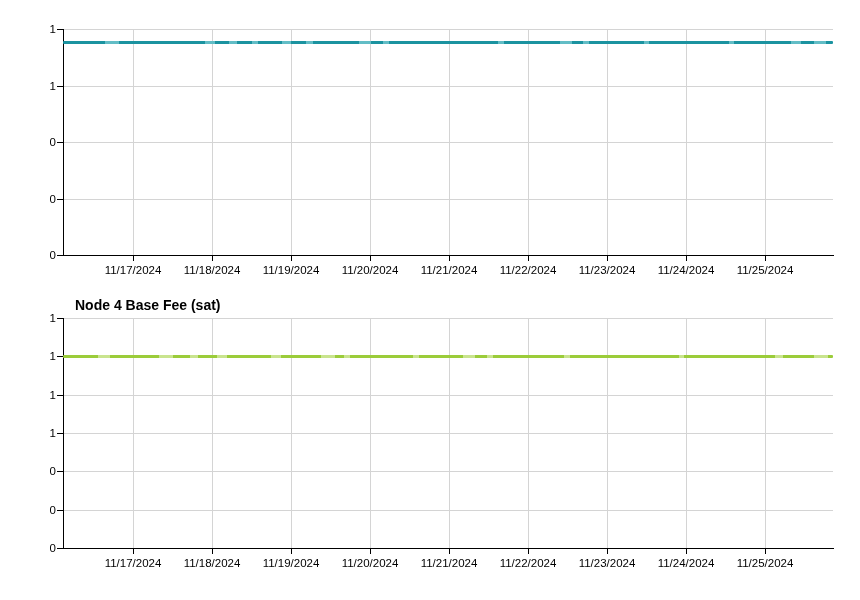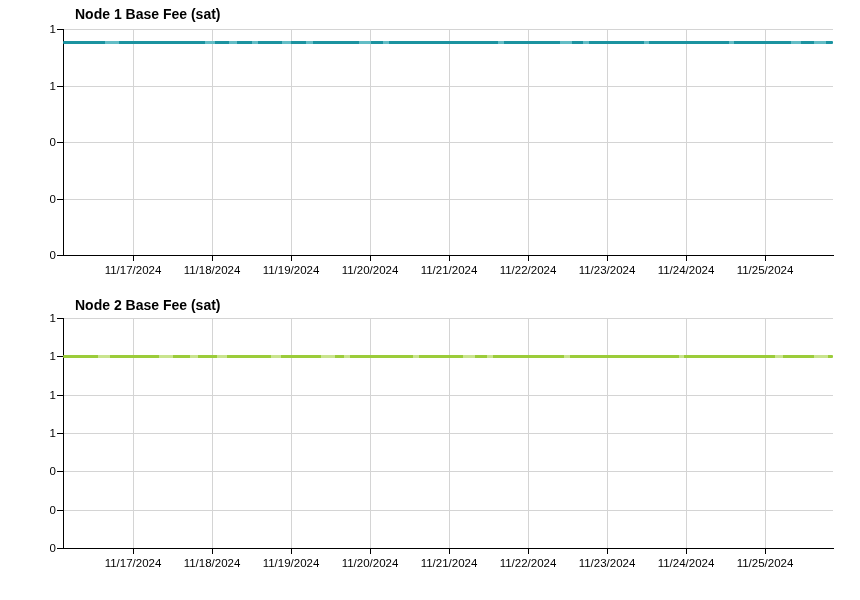"Node 1 Base Fee (sat)" h2.title { html: <h2>Node 1 Base Fee (sat)</h2> -> none }
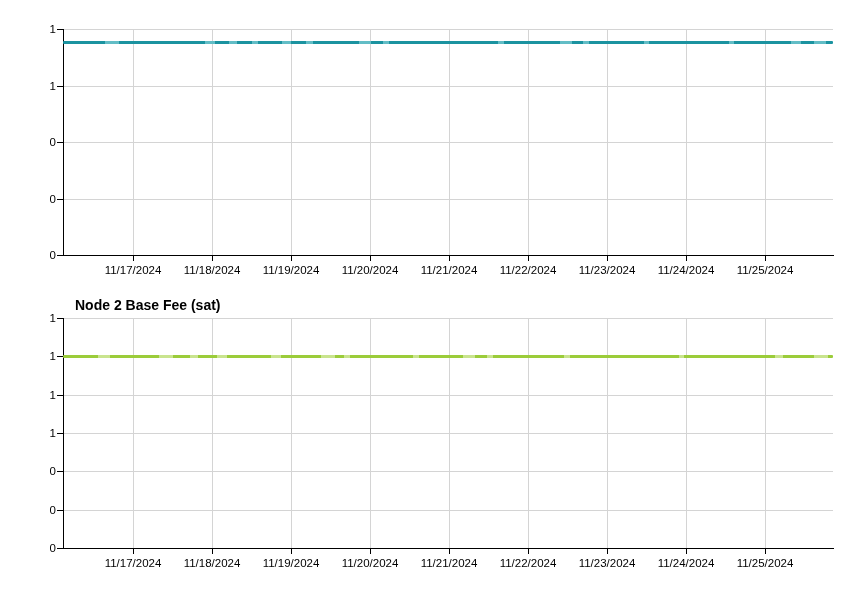"Node 2 Base Fee (sat)" h2.title { text: 2 -> 4 }
